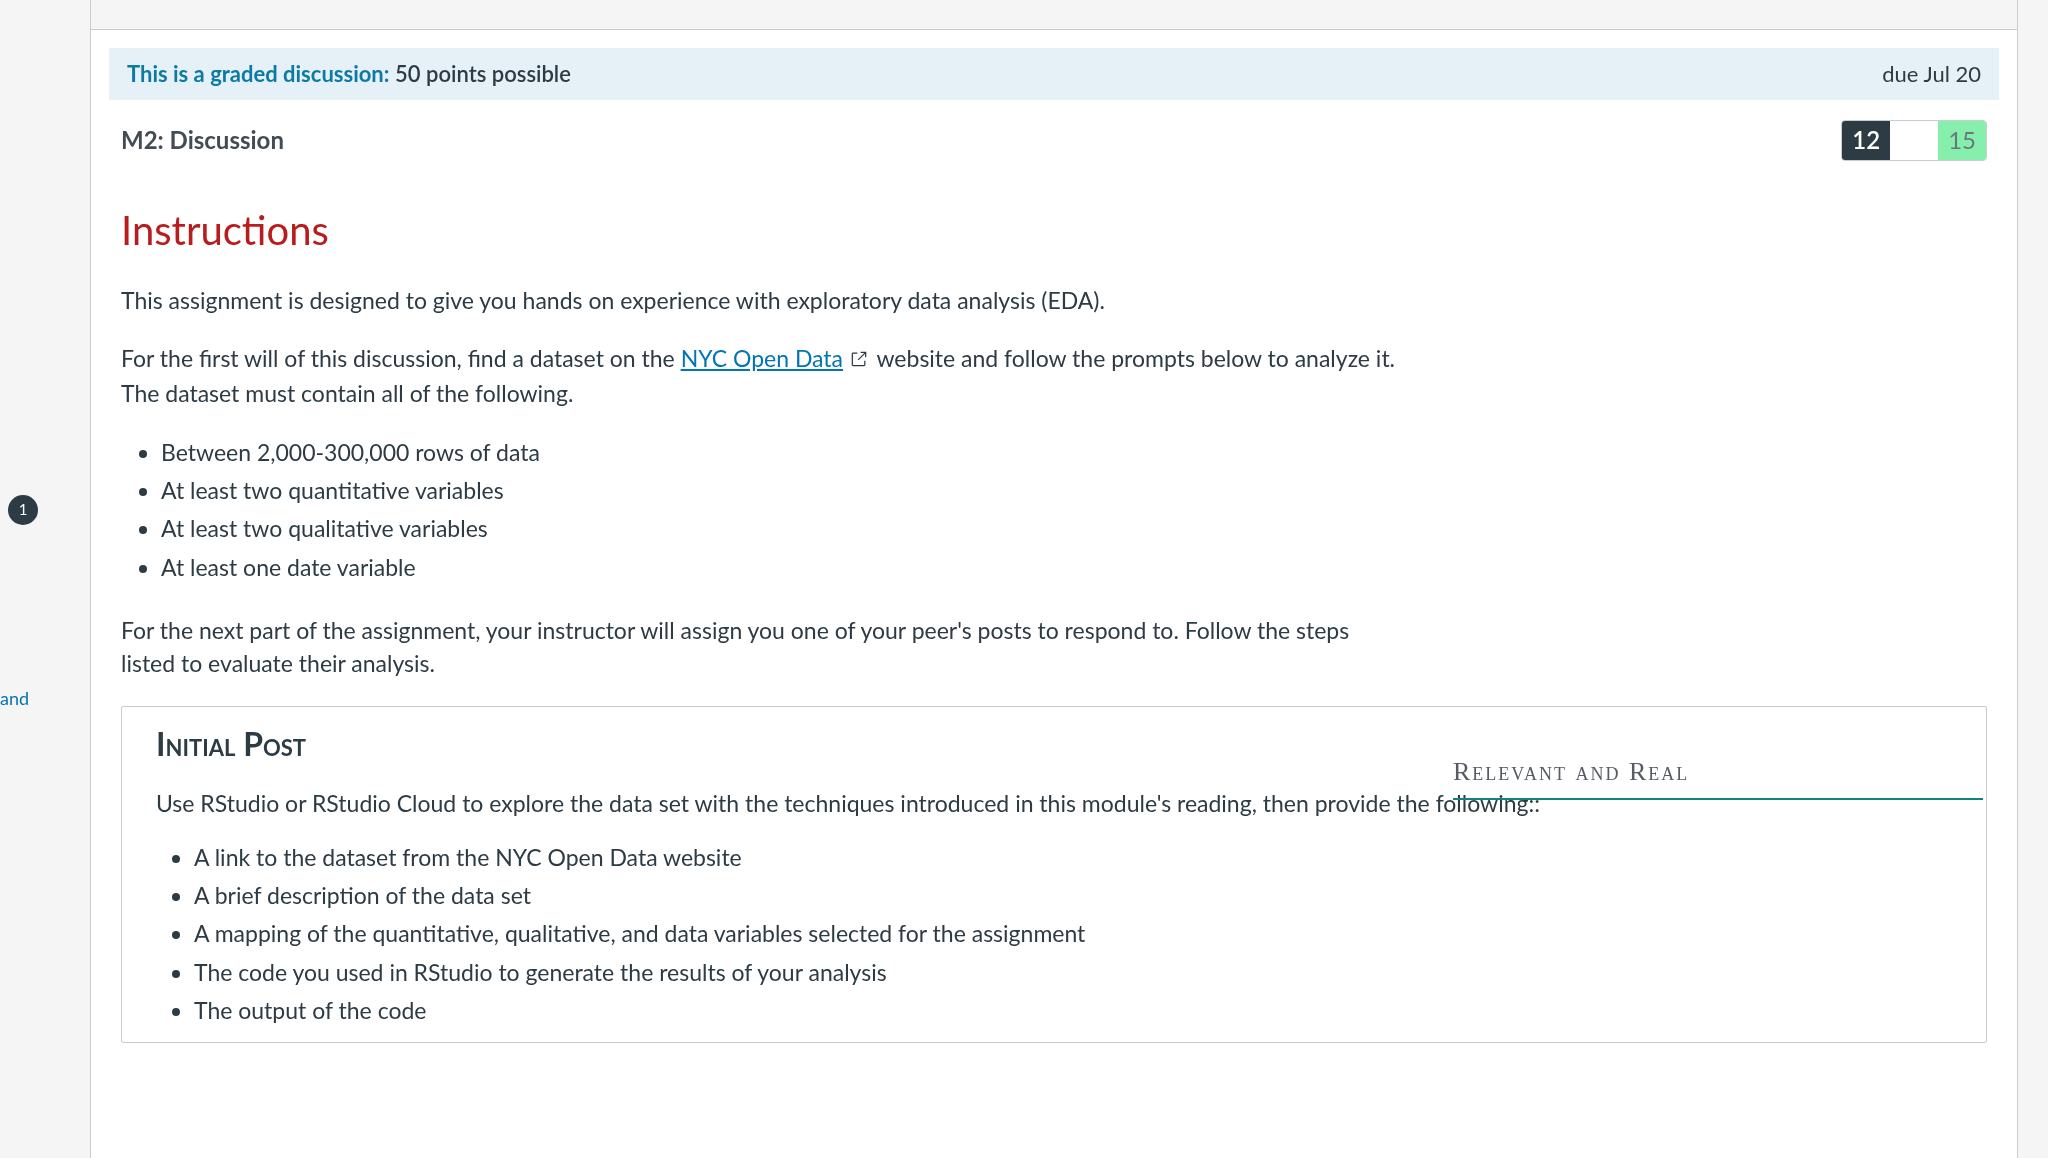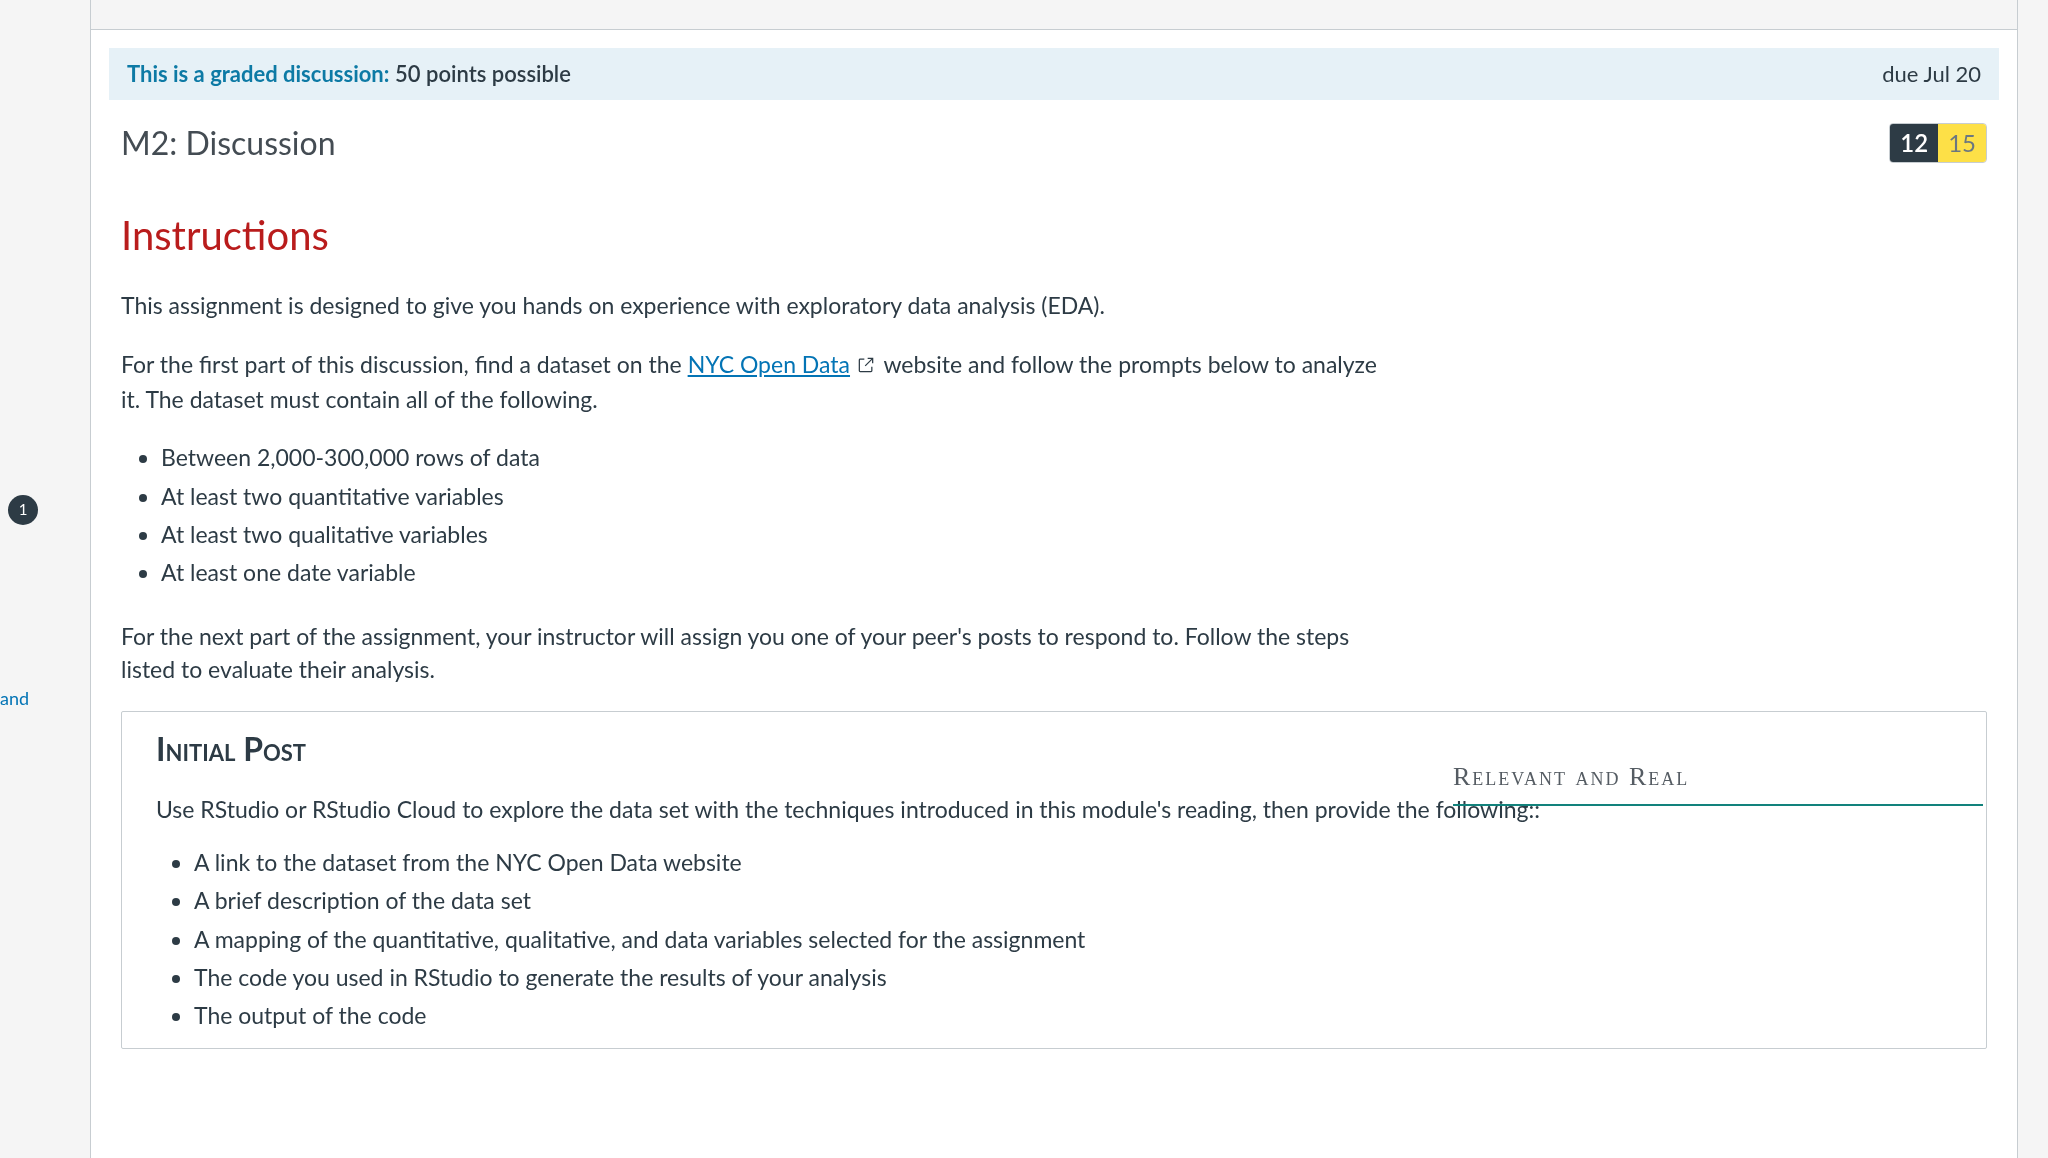"M2: Discussion" .disc-title { font-size: 32px -> 24px; font-weight: 400 -> 700 }
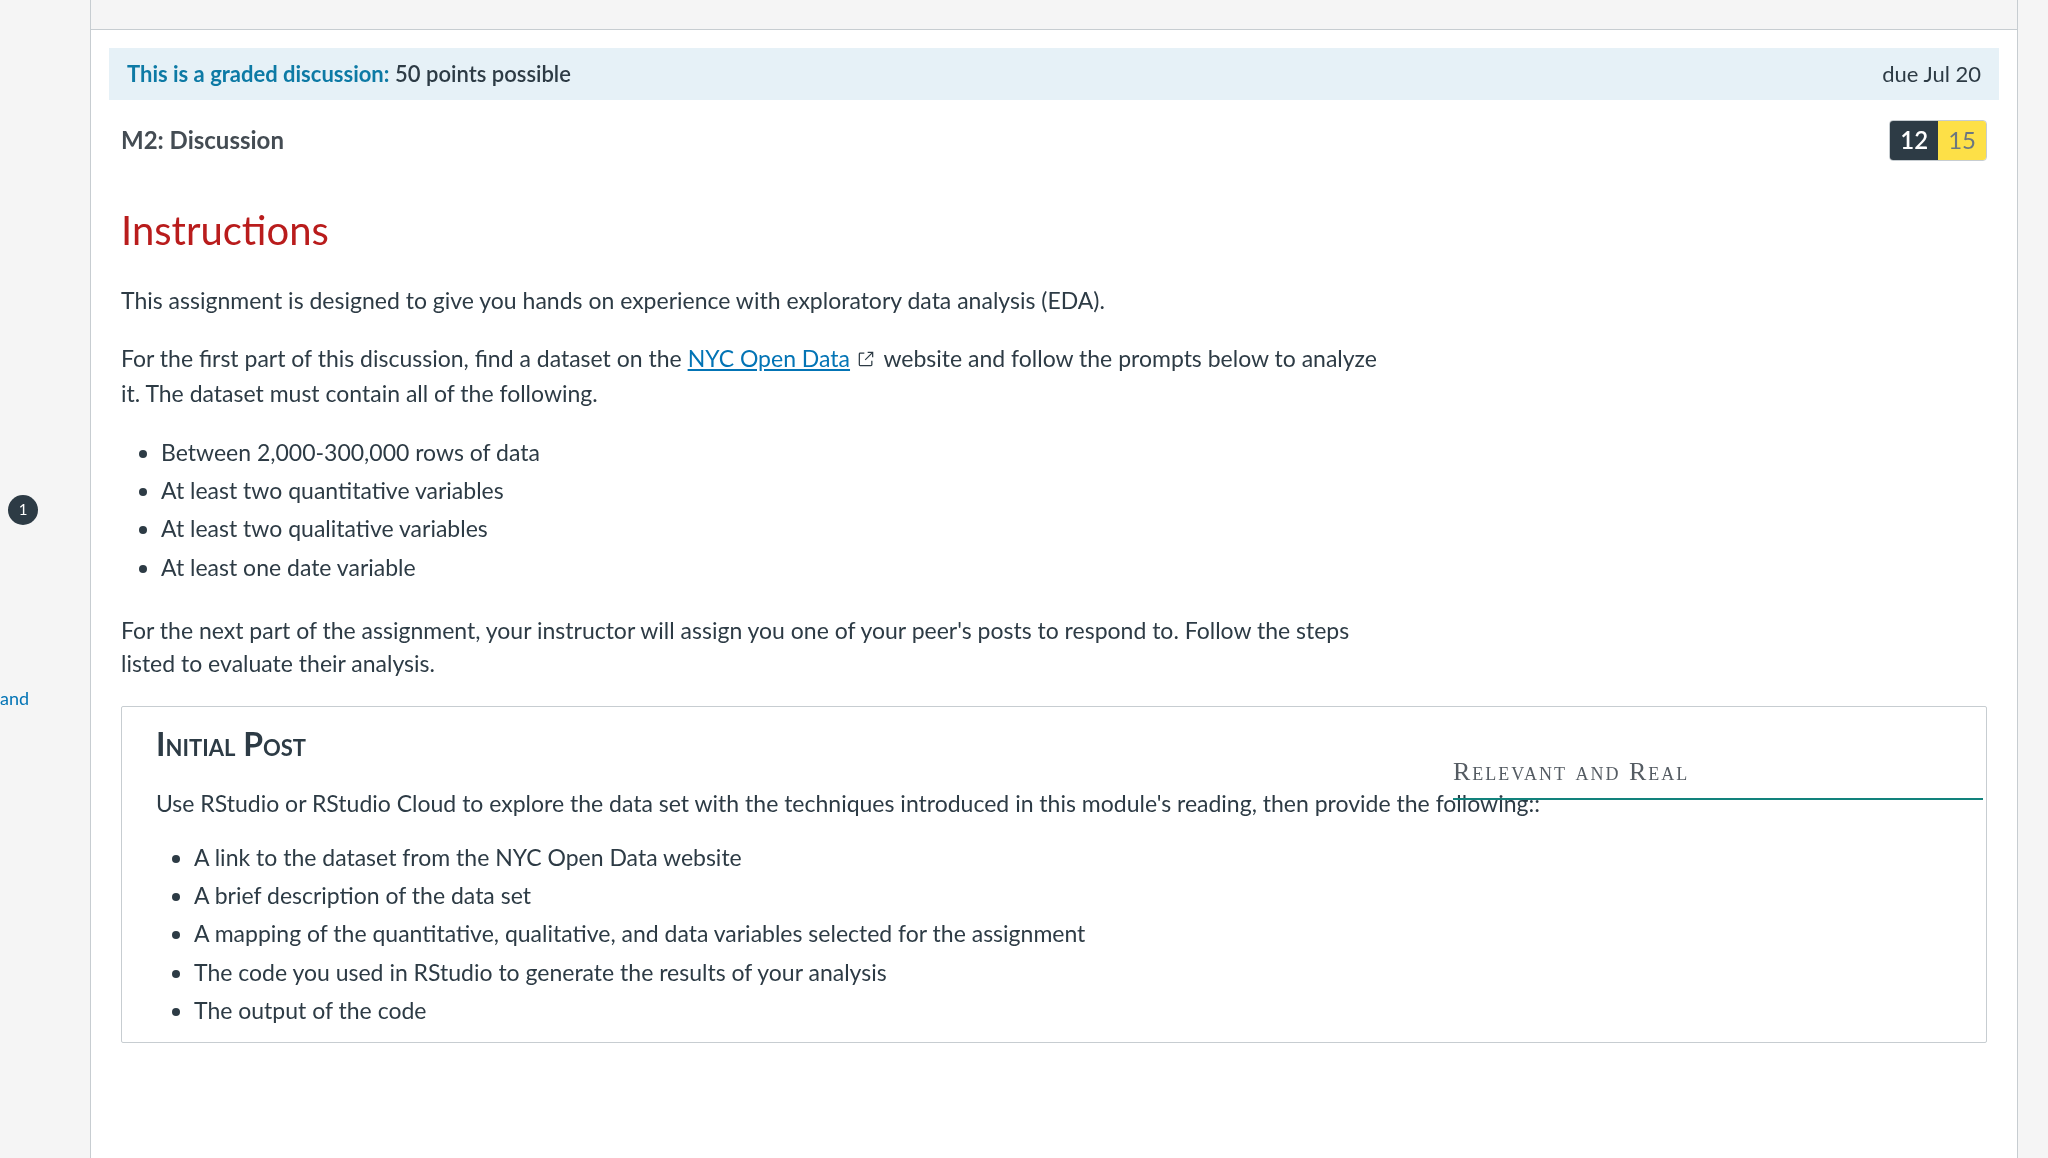"15" .count-pill .total { background: #fde047 -> #86efac; margin-left: none -> 48px }
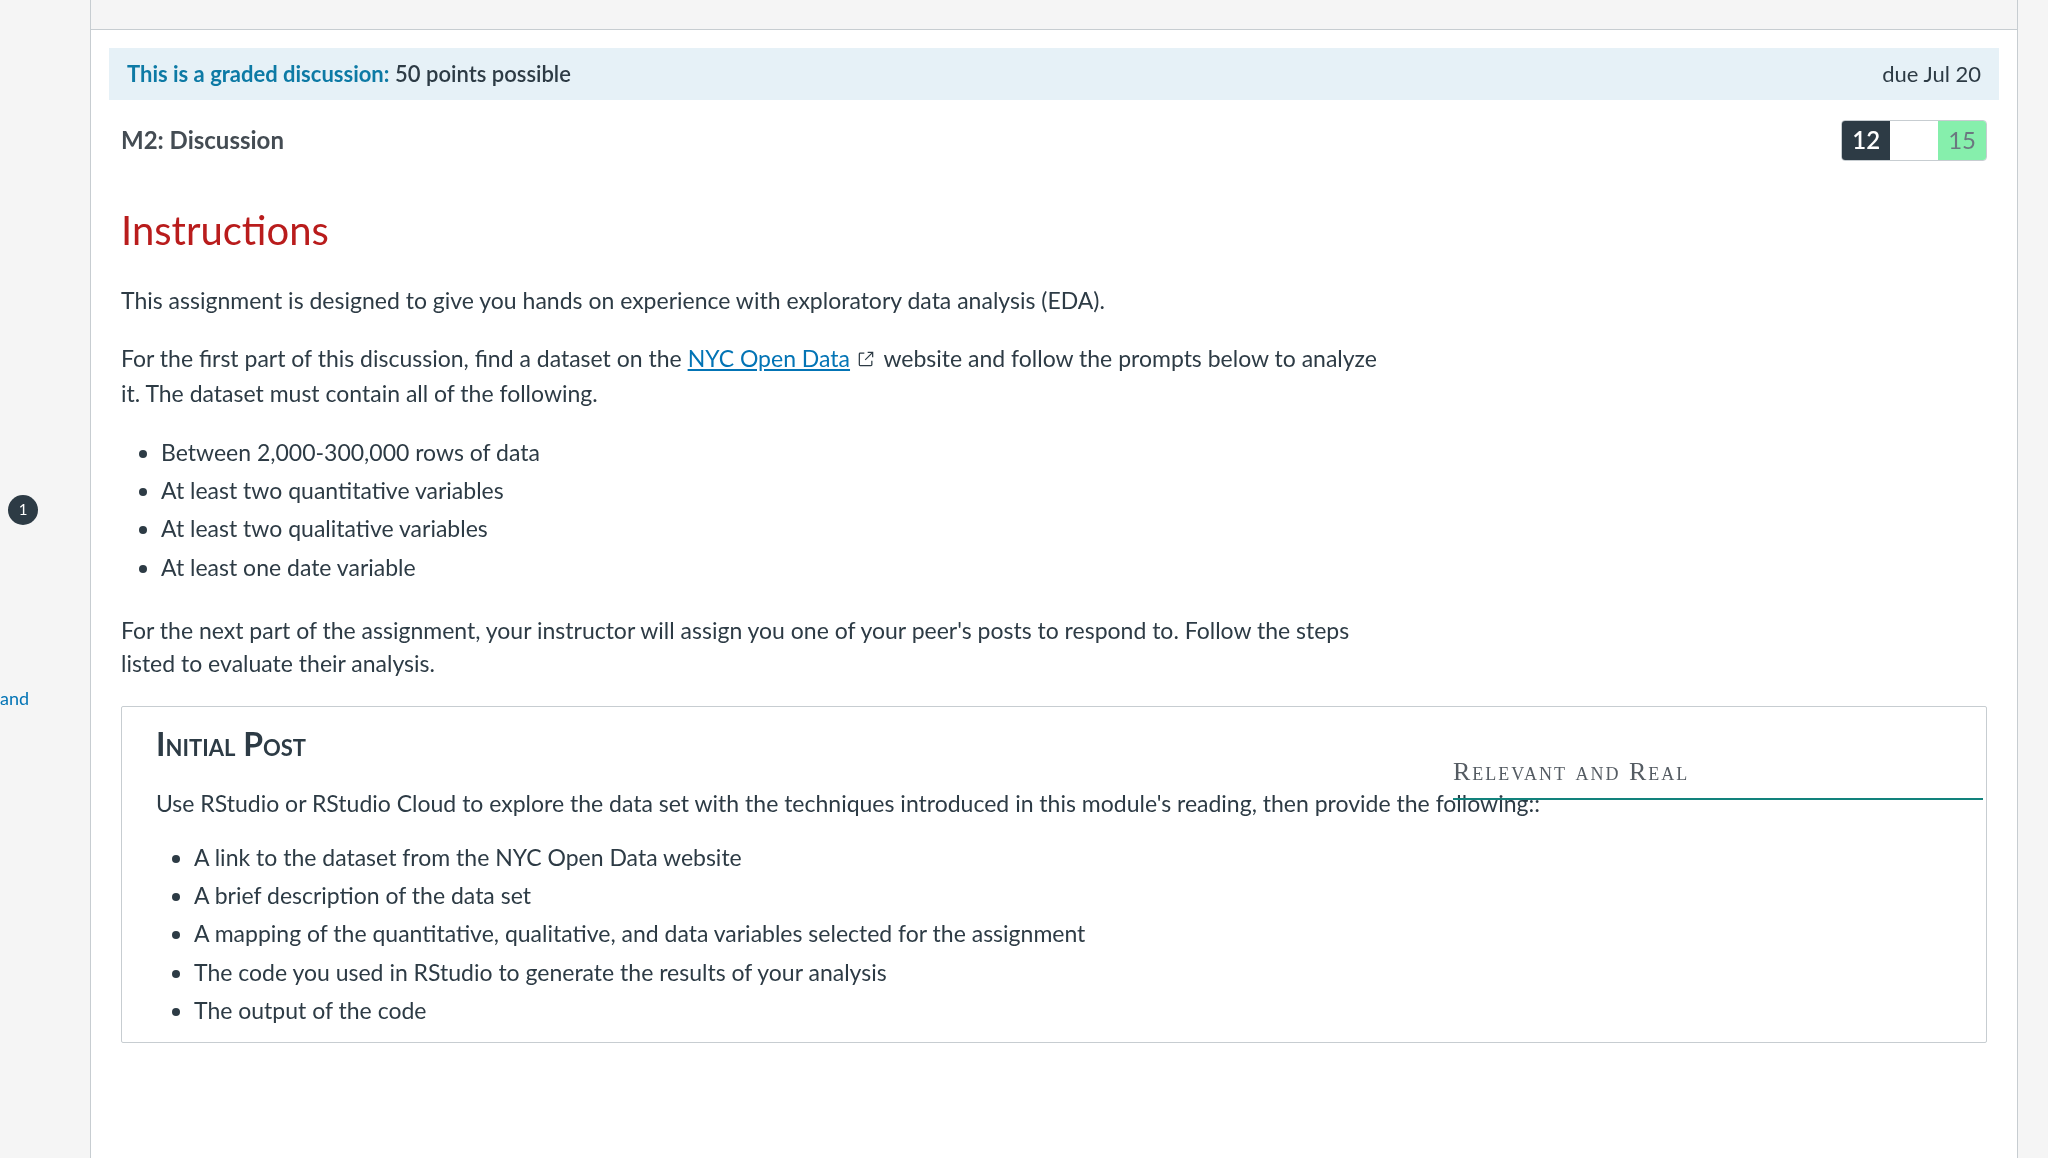"For the first part of" span { text: part -> will }
